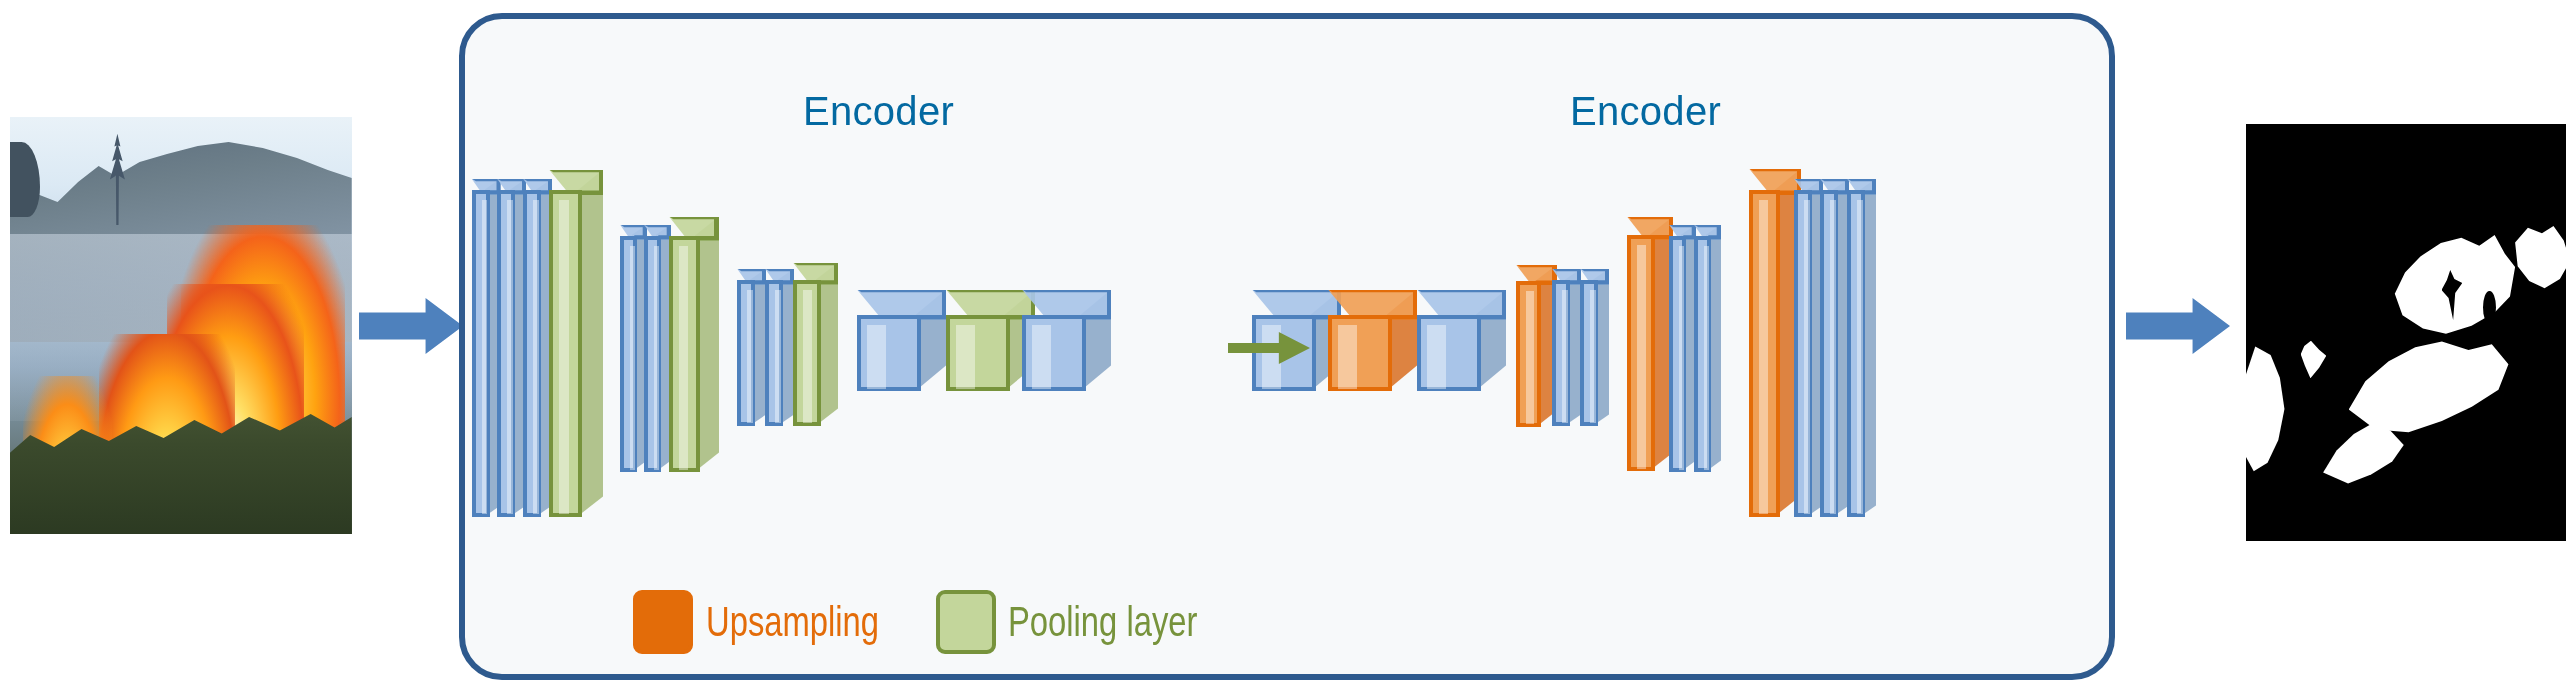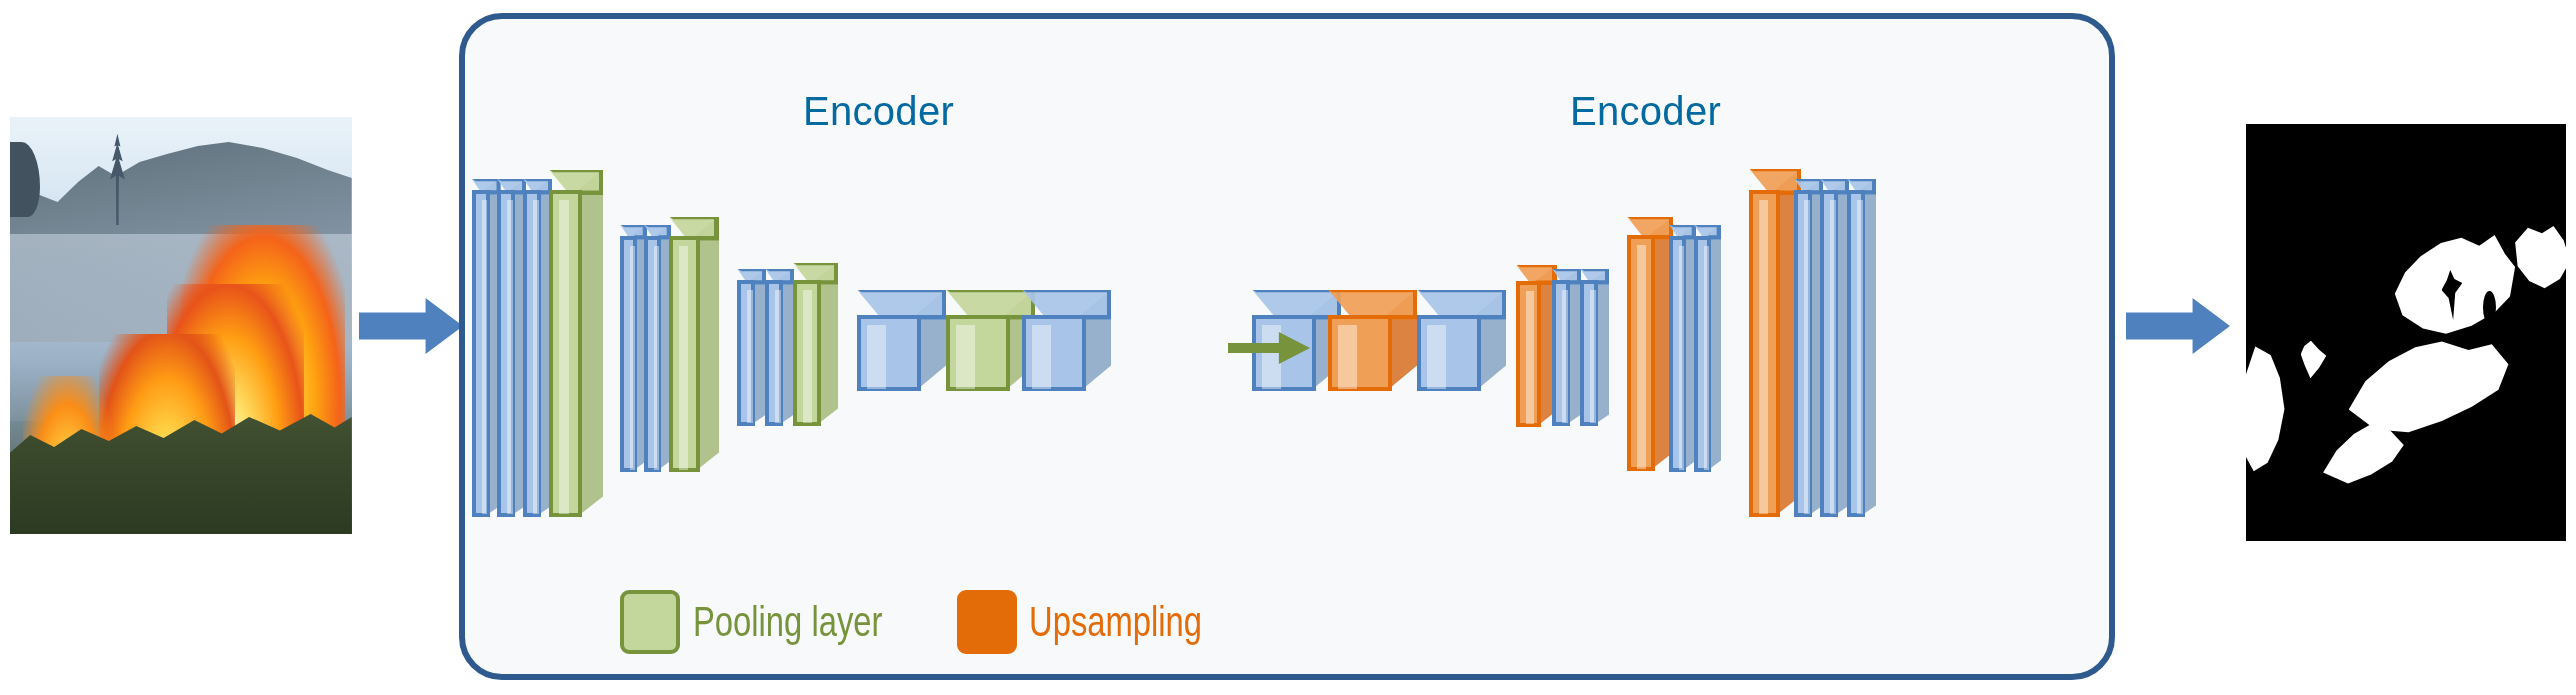"Pooling layer" div.legend-item { order: before "Upsampling" -> after "Upsampling" }
